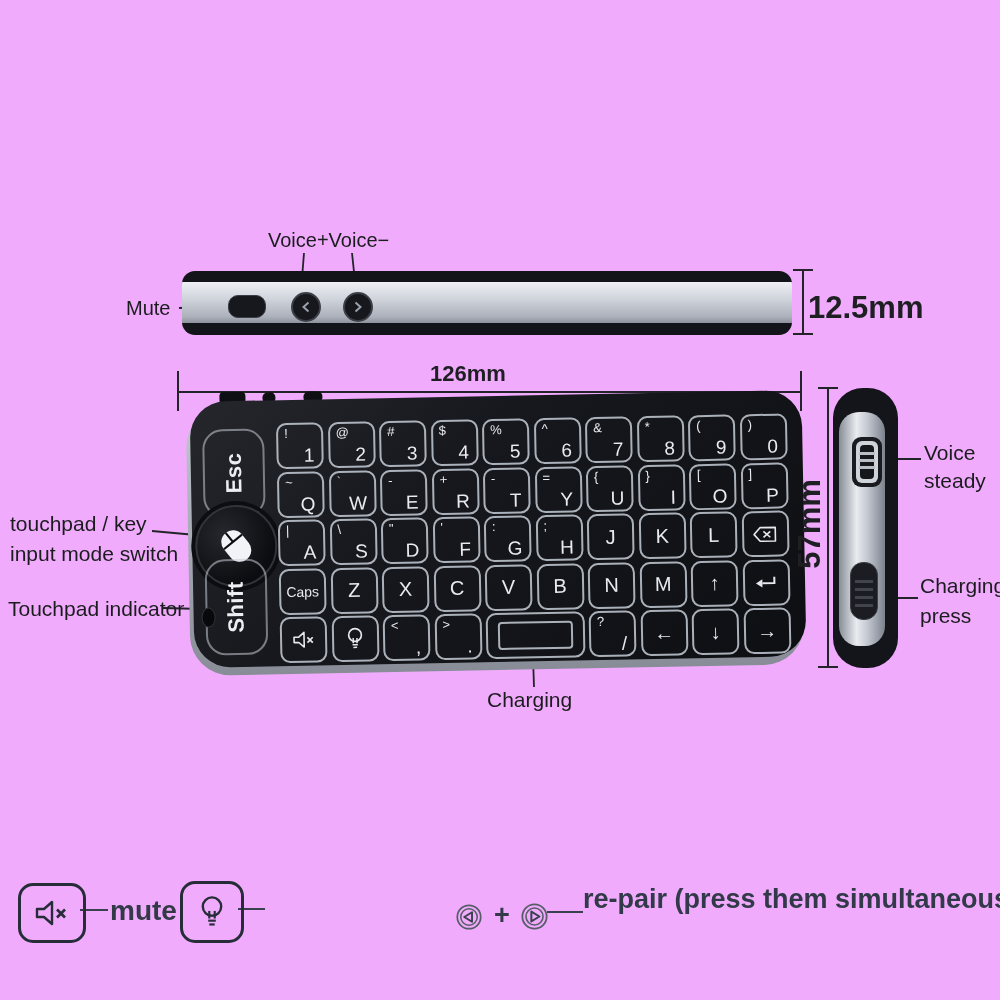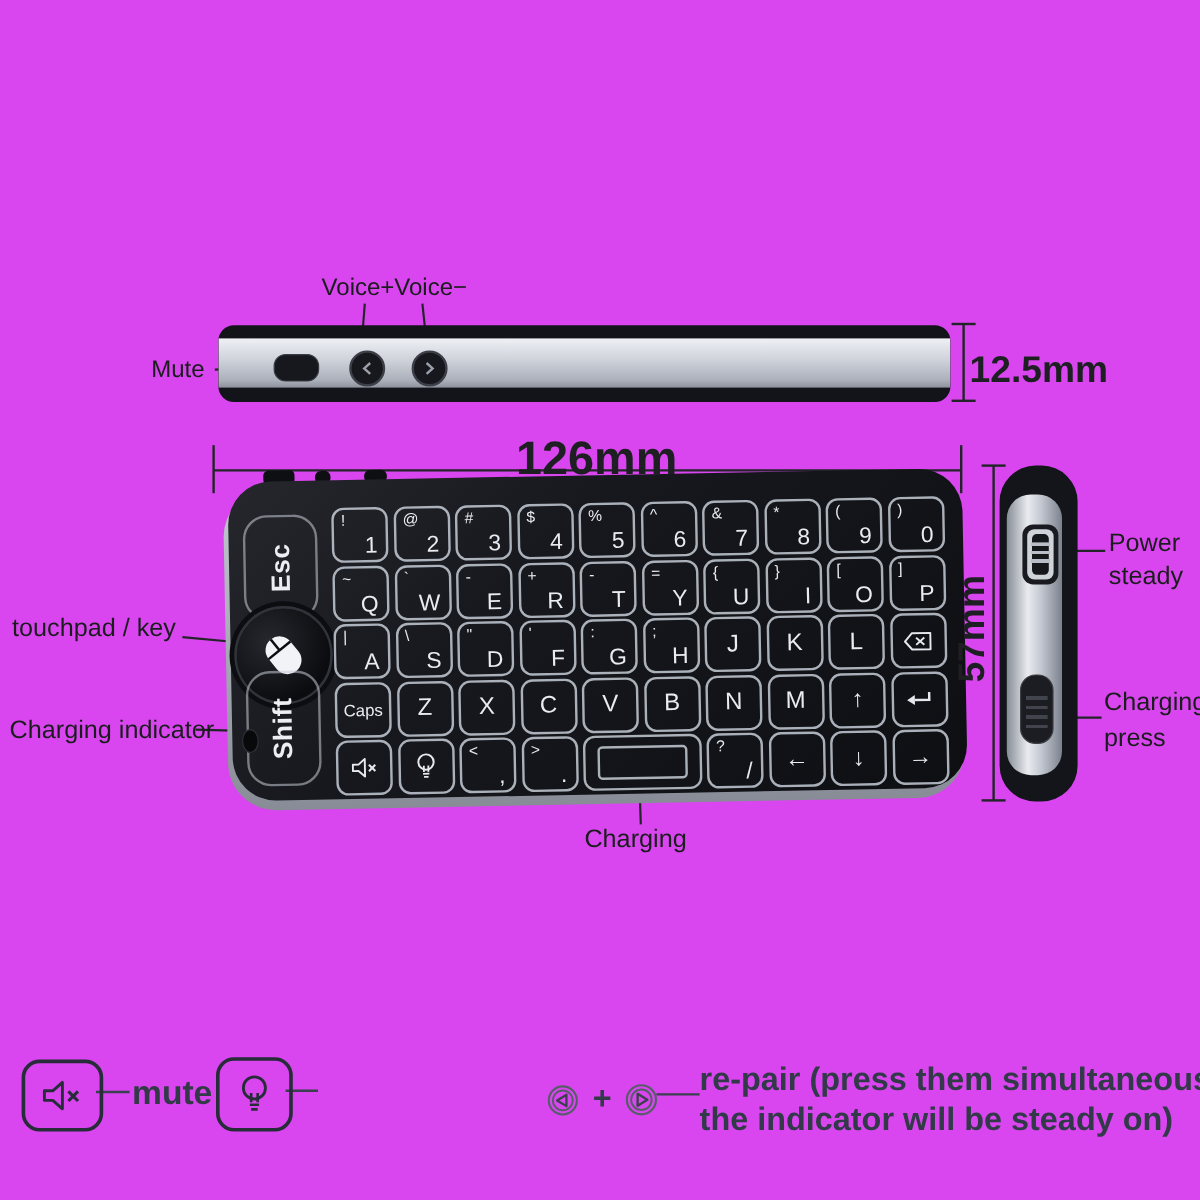"Voice+Voice−" .canvas { background: #d946ef -> #f0abfc }
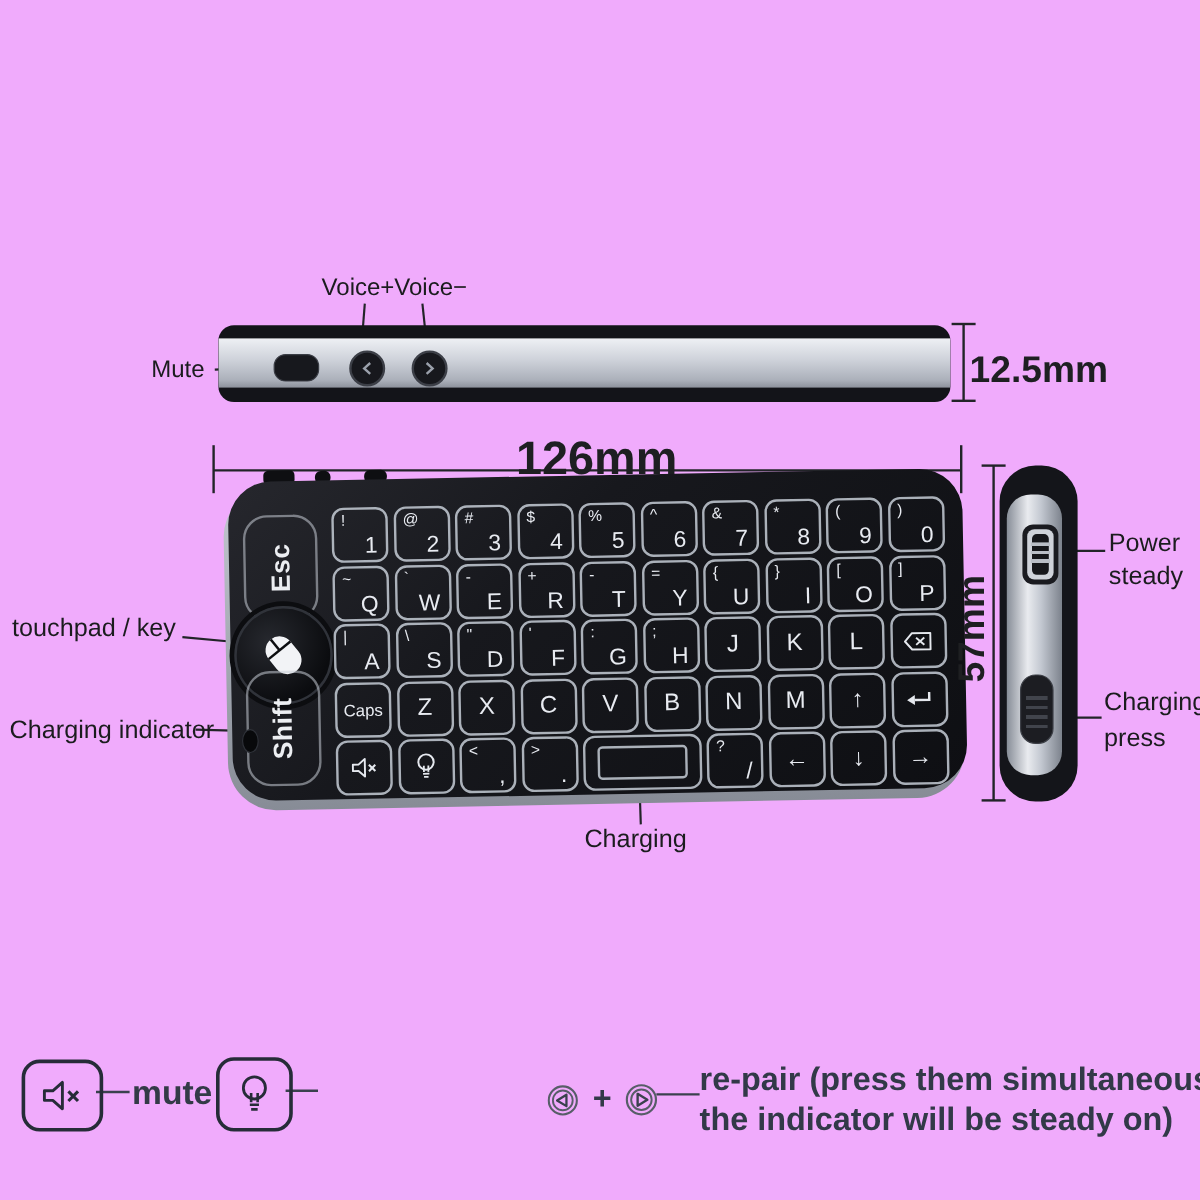"126mm" div.dim { font-size: 39px -> 22px }
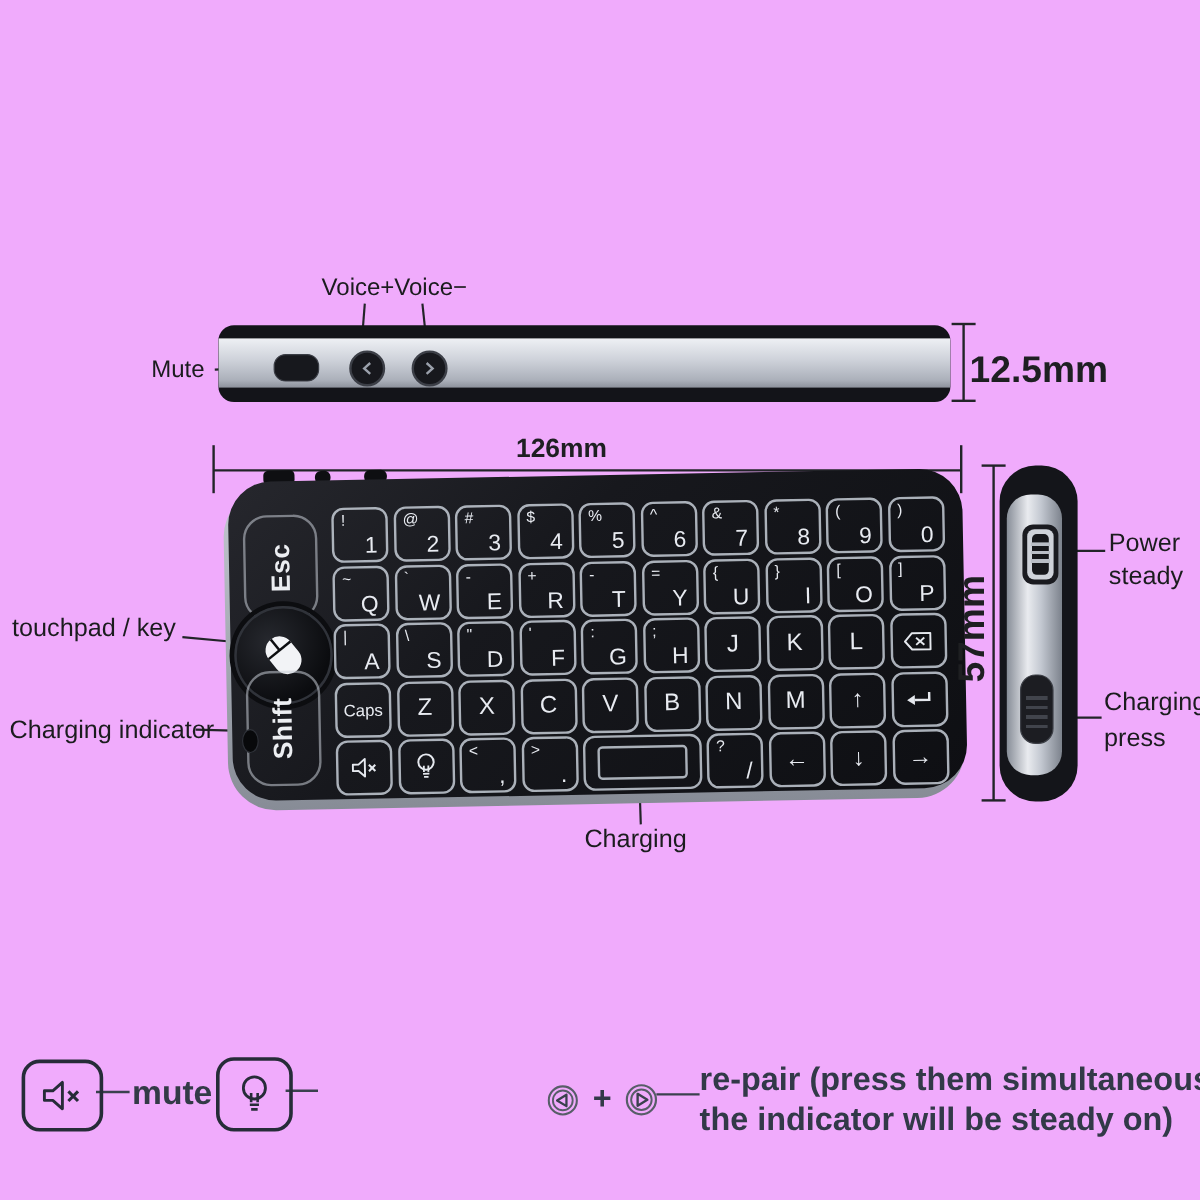"Power" div.lbl { text: Power -> Voice }
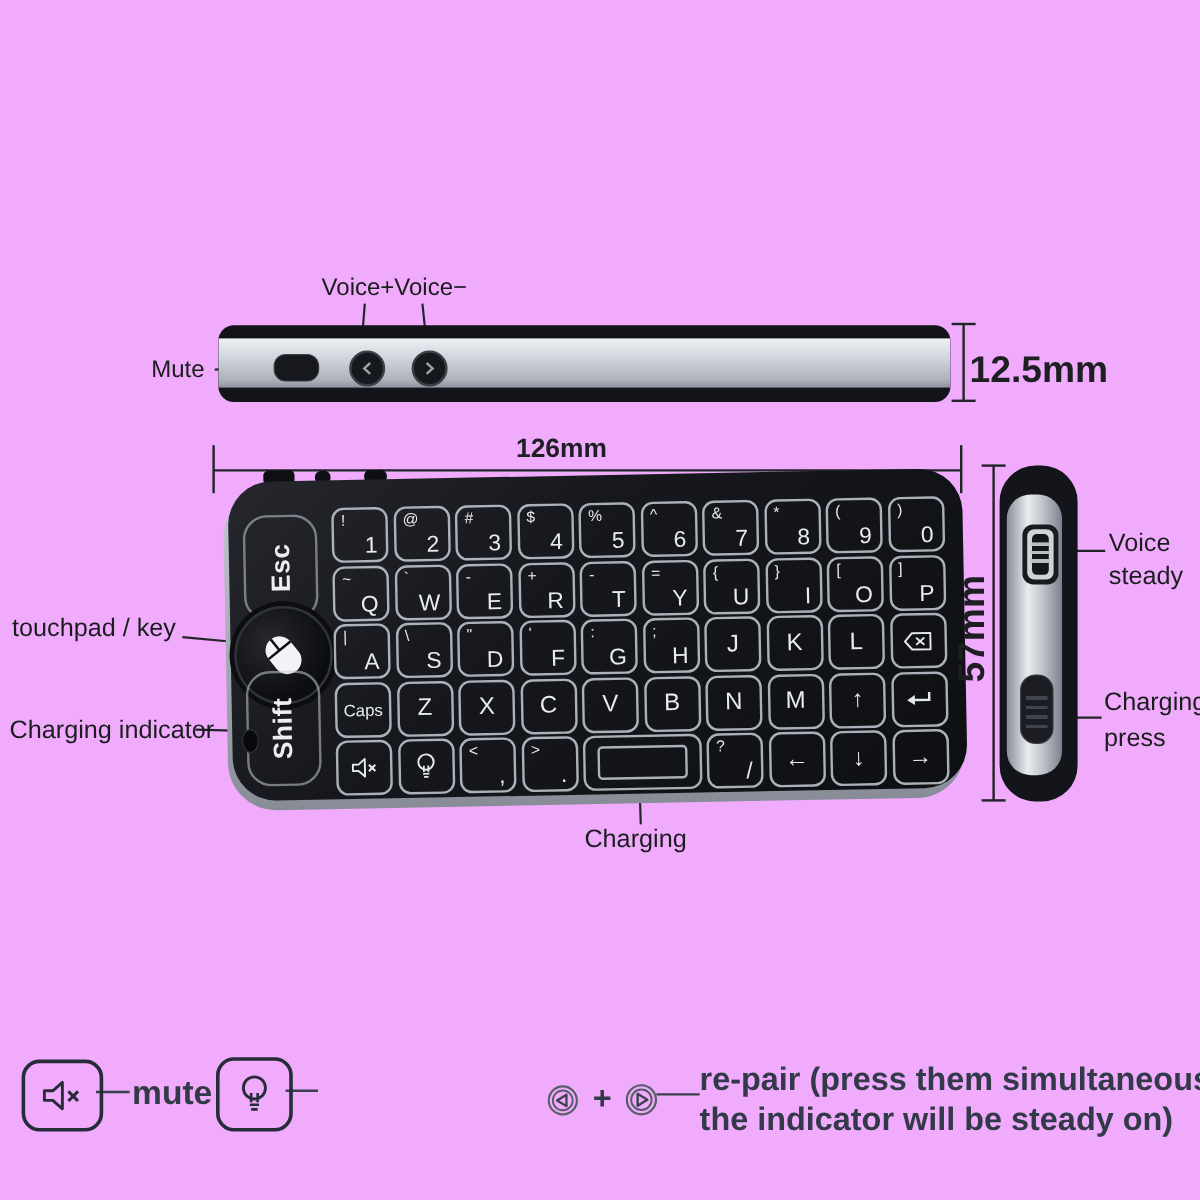"input mode switch" div.lbl { html: none -> <div>input mode switch</div> }
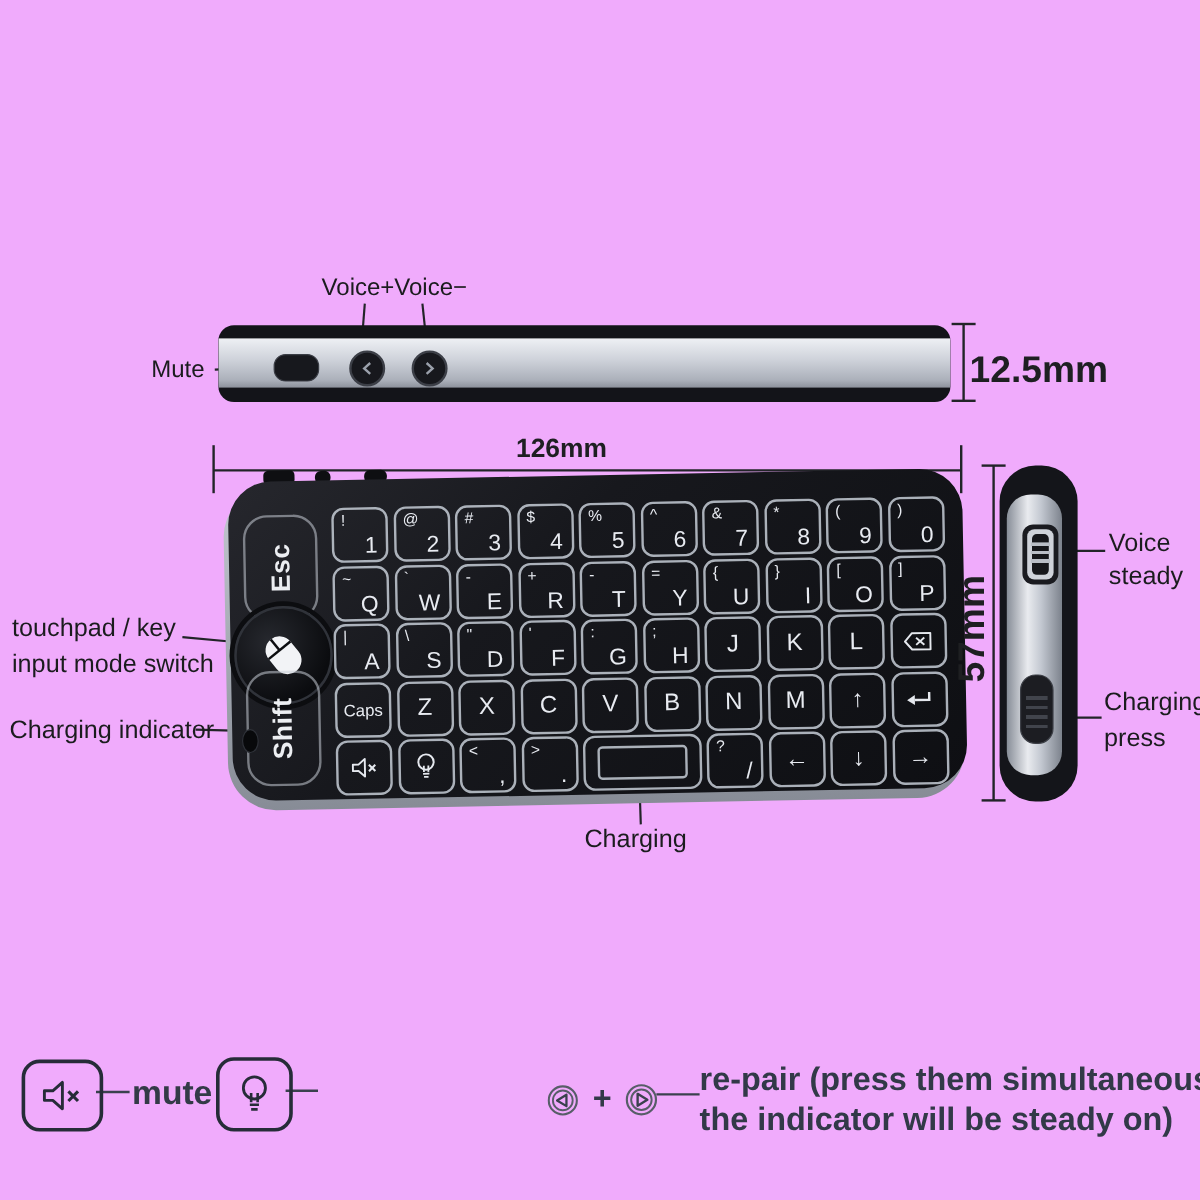"Charging indicator" div.lbl { text: Charging -> Touchpad }
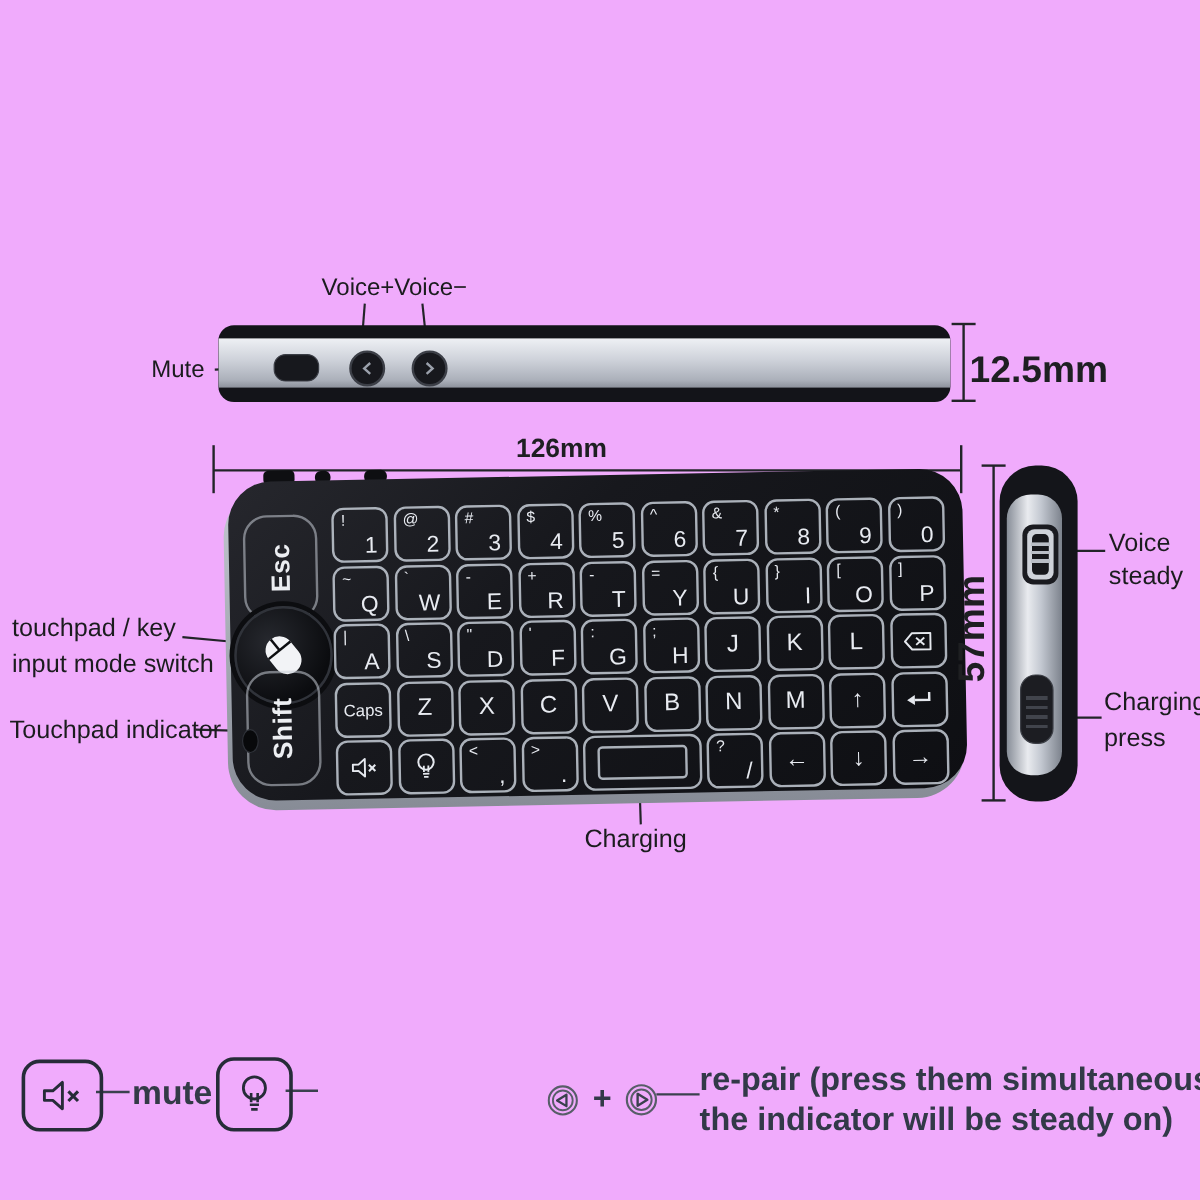"the indicator will be steady" div.rp-txt { html: <div>the indicator will be steady on)</div> -> none }
